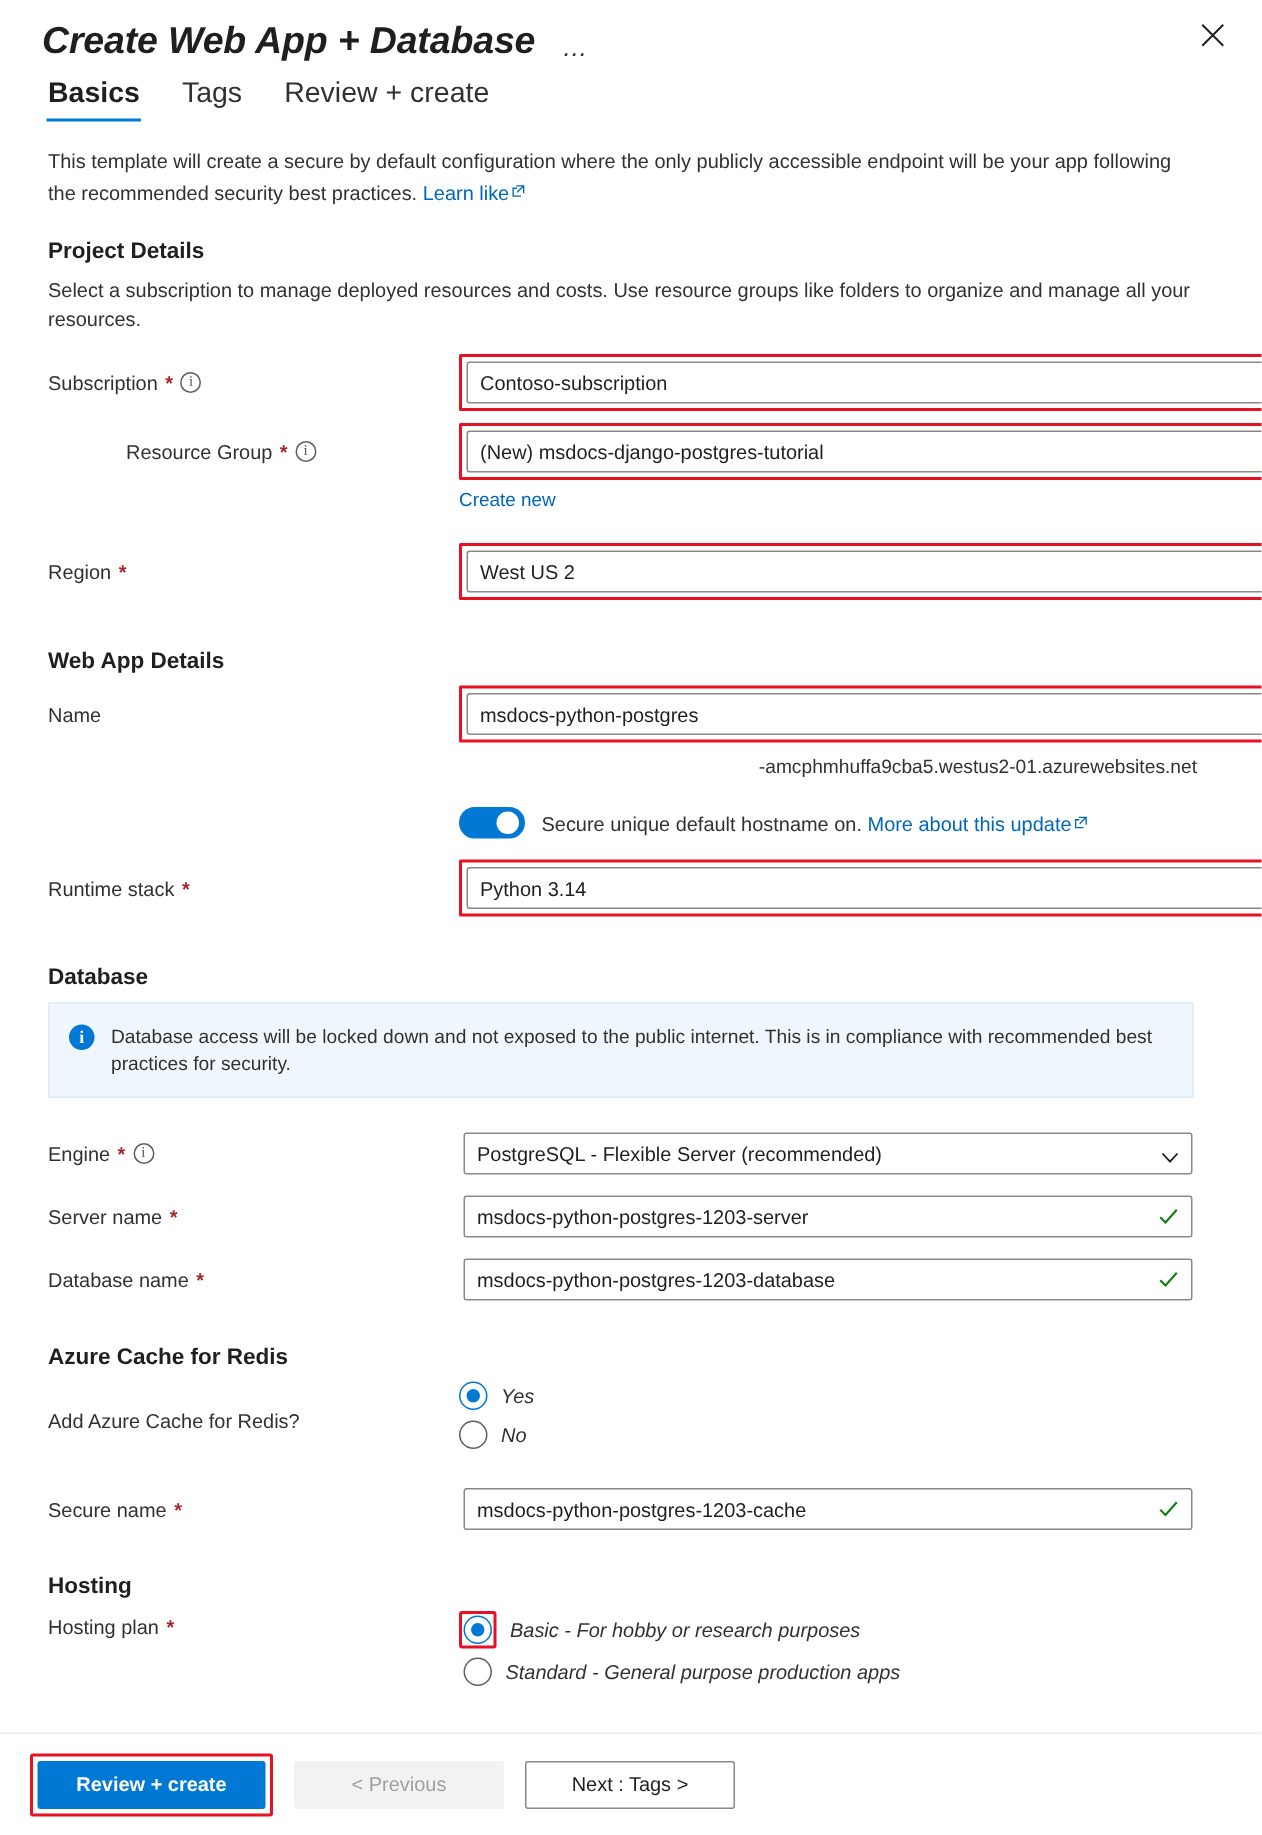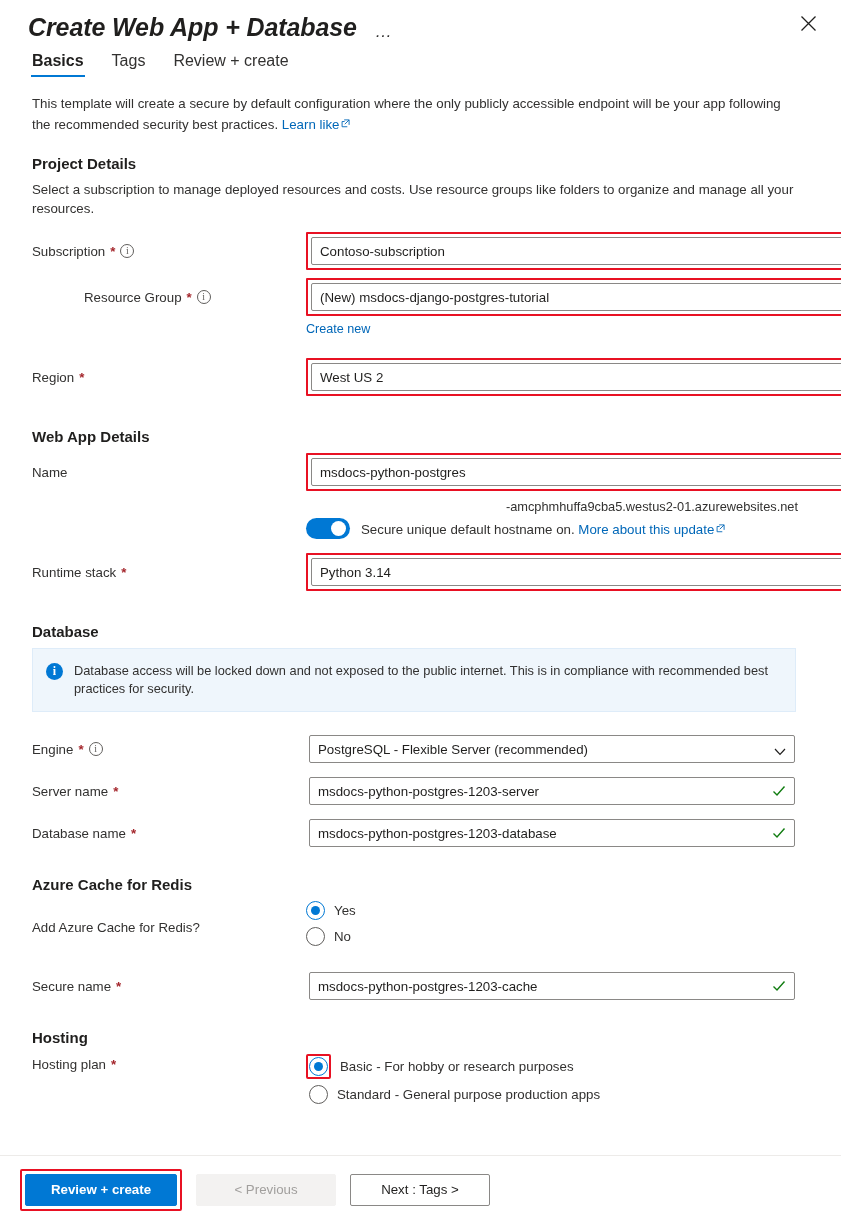"Basics" .tab { font-size: 16px -> 19px }
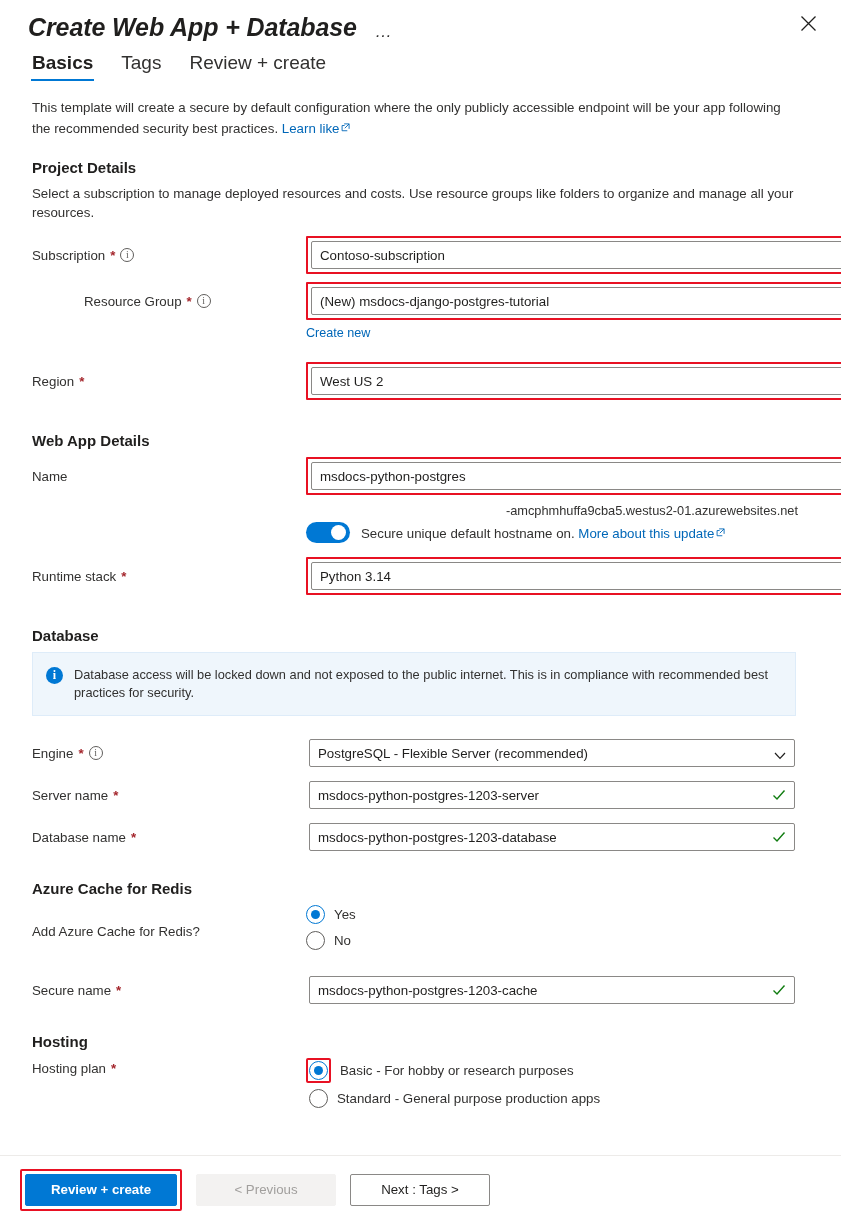"-amcphmhuffa9cba5.westus2-01.azurewebsit" .hostname-line { margin-bottom: 4px -> 20px }
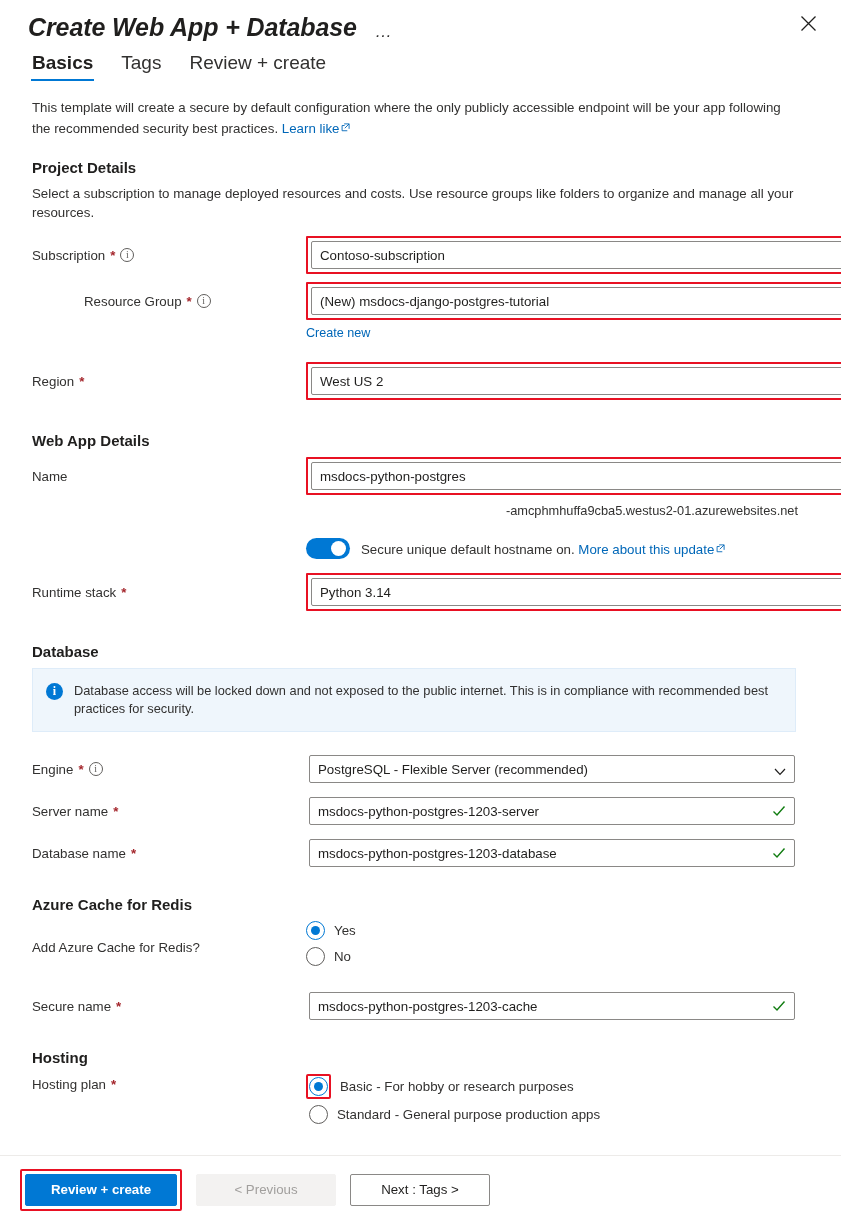"Yes" .radio-label { font-style: none -> italic }
